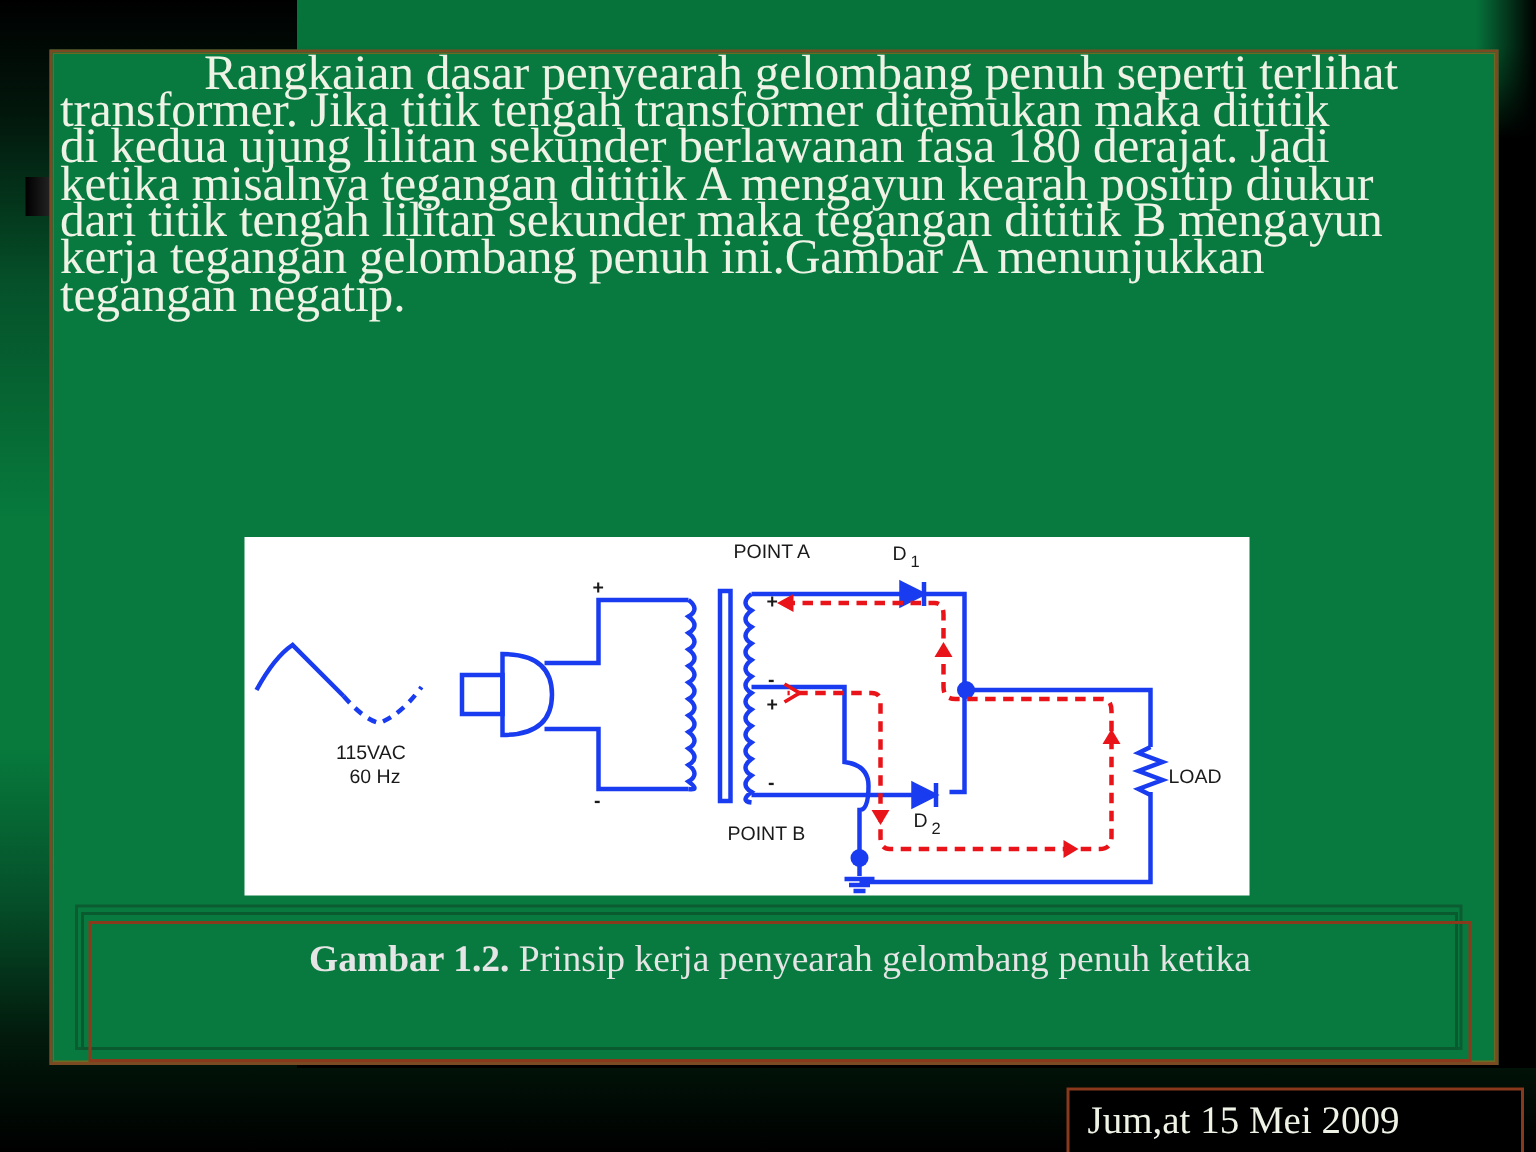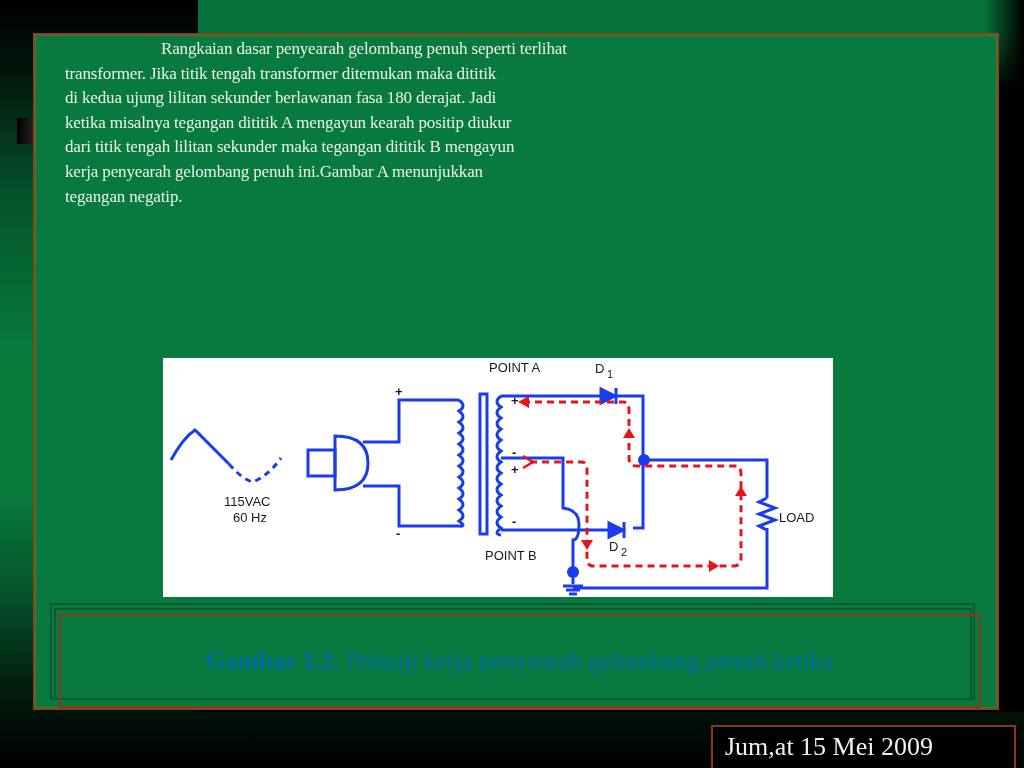"Rangkaian dasar penyearah gelombang" .body-text { font-size: 17px -> 33px; left: 65px -> 40px }
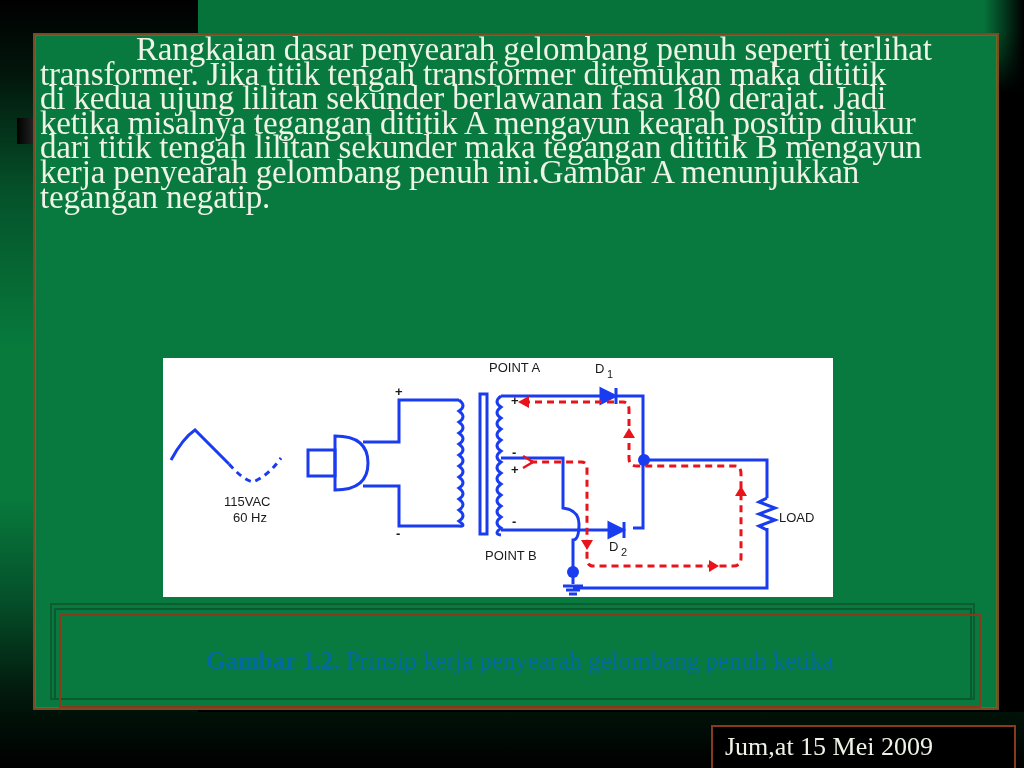"kerja penyearah gelombang penuh" div { text: penyearah -> tegangan }
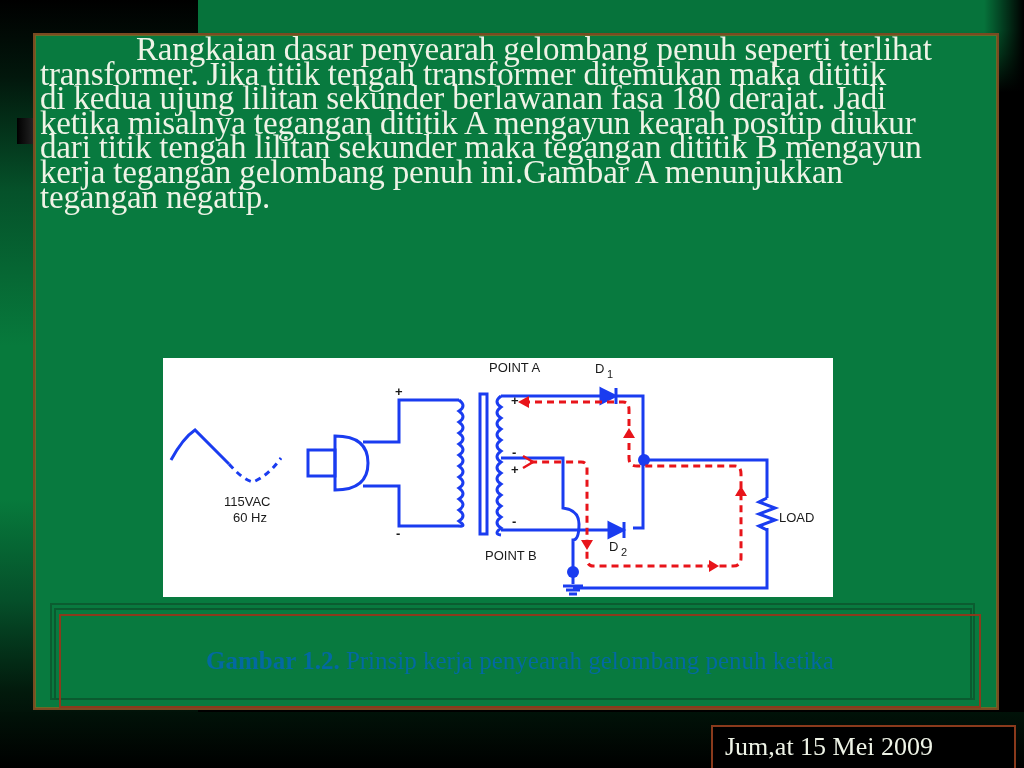"Gambar 1.2. Prinsip kerja penyearah" .caption-box { color: #0369a1 -> #e5e5e5; padding-top: 27px -> 6px }
